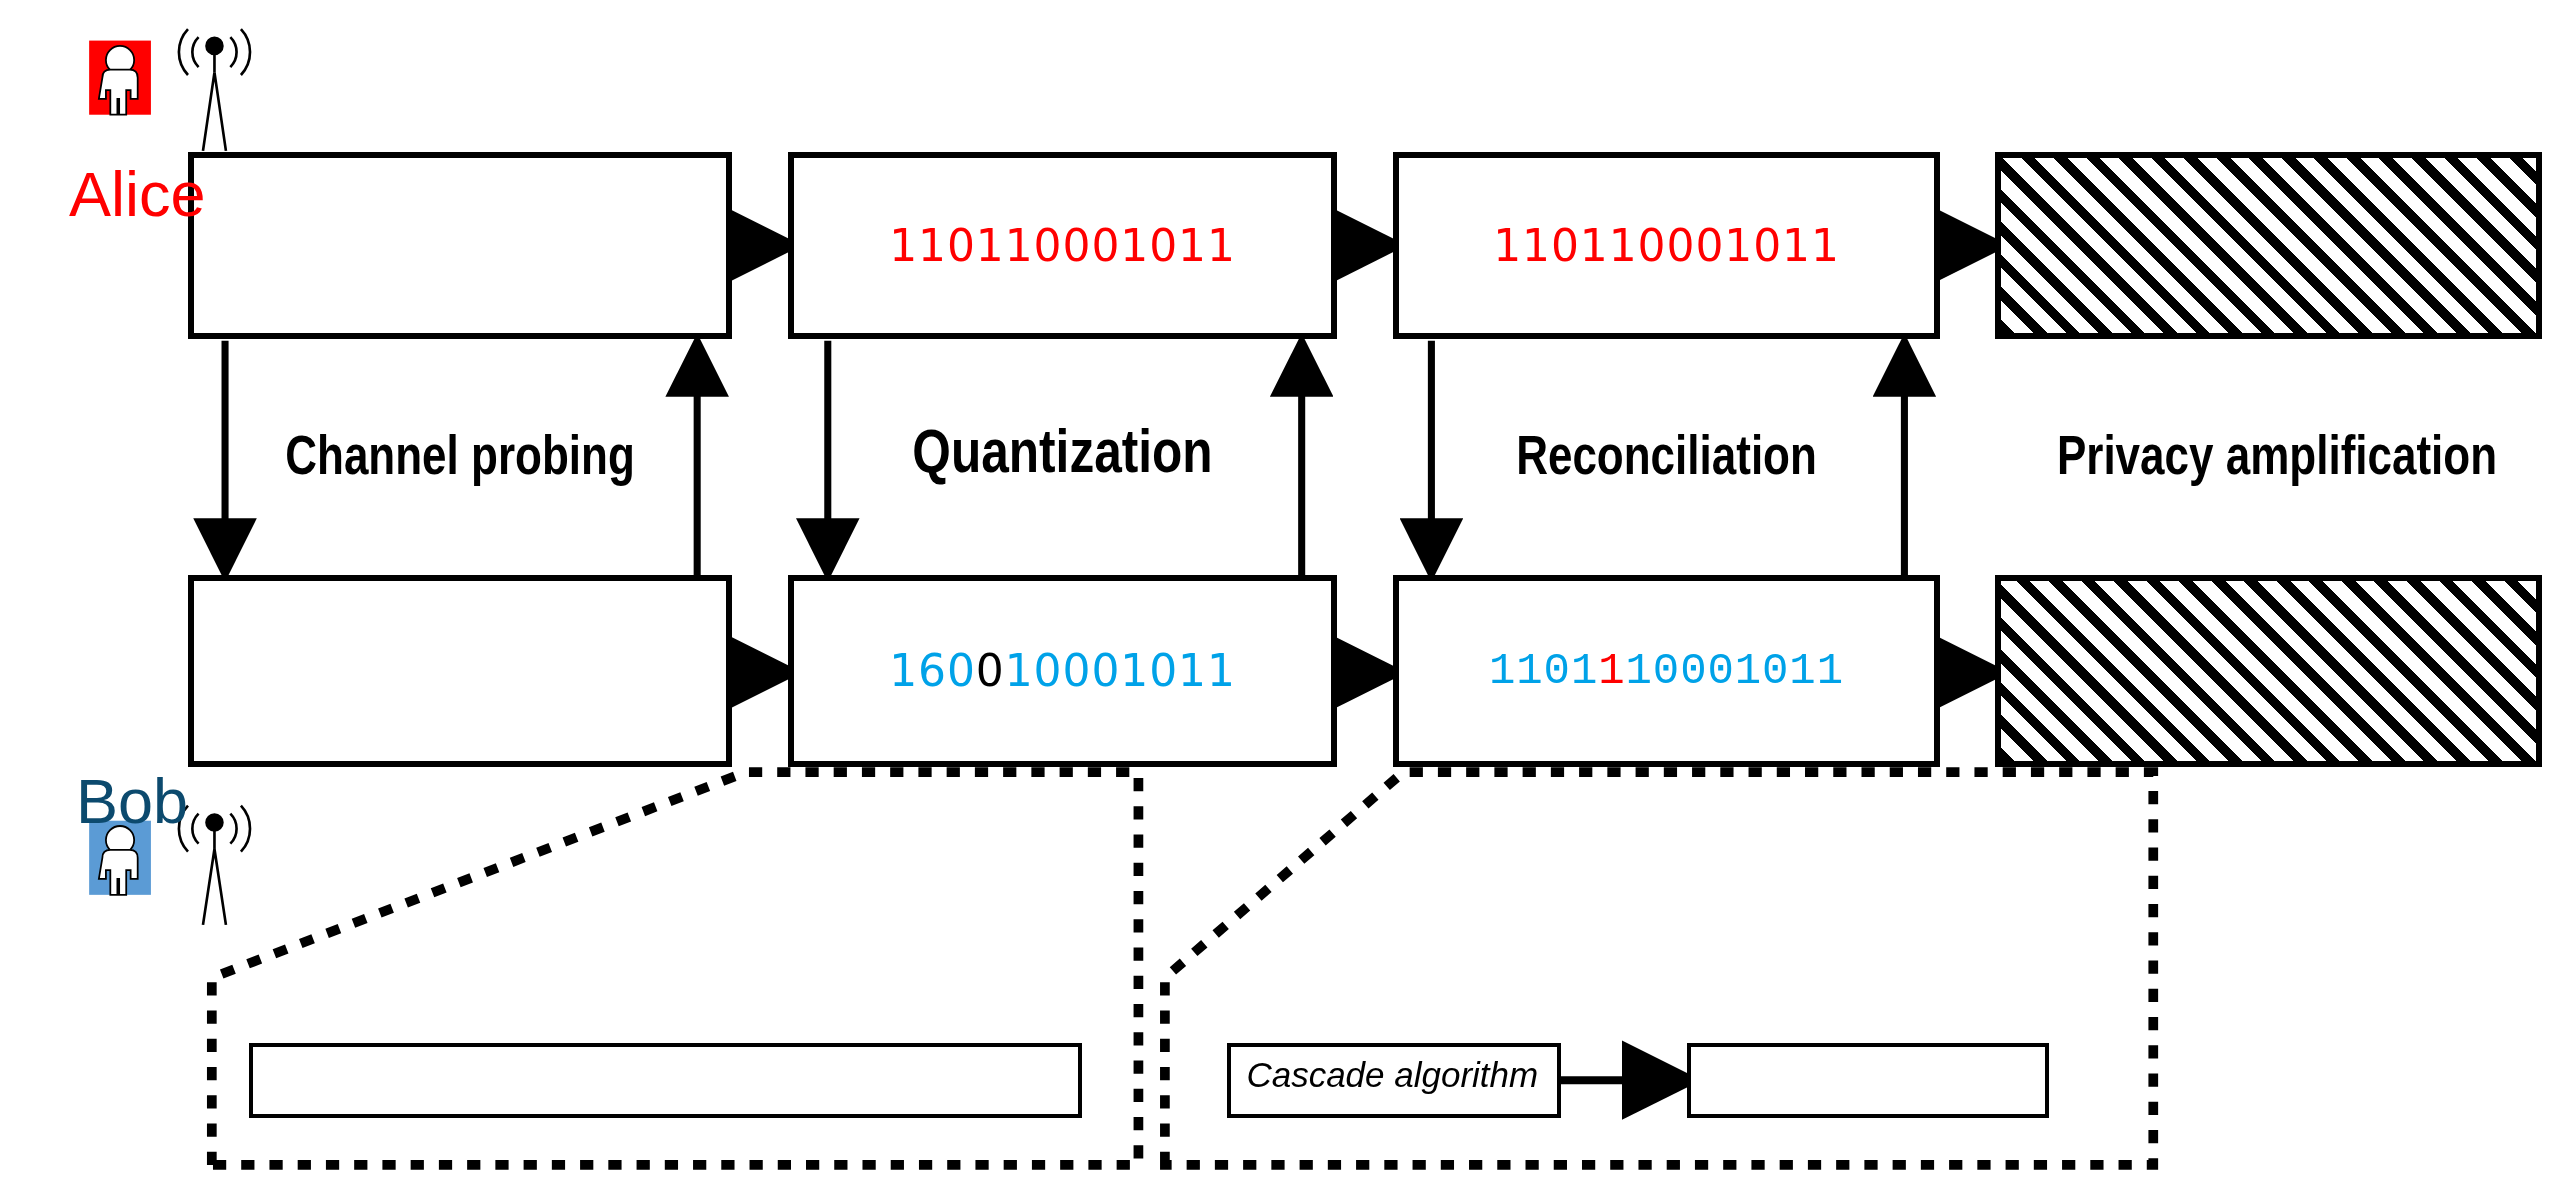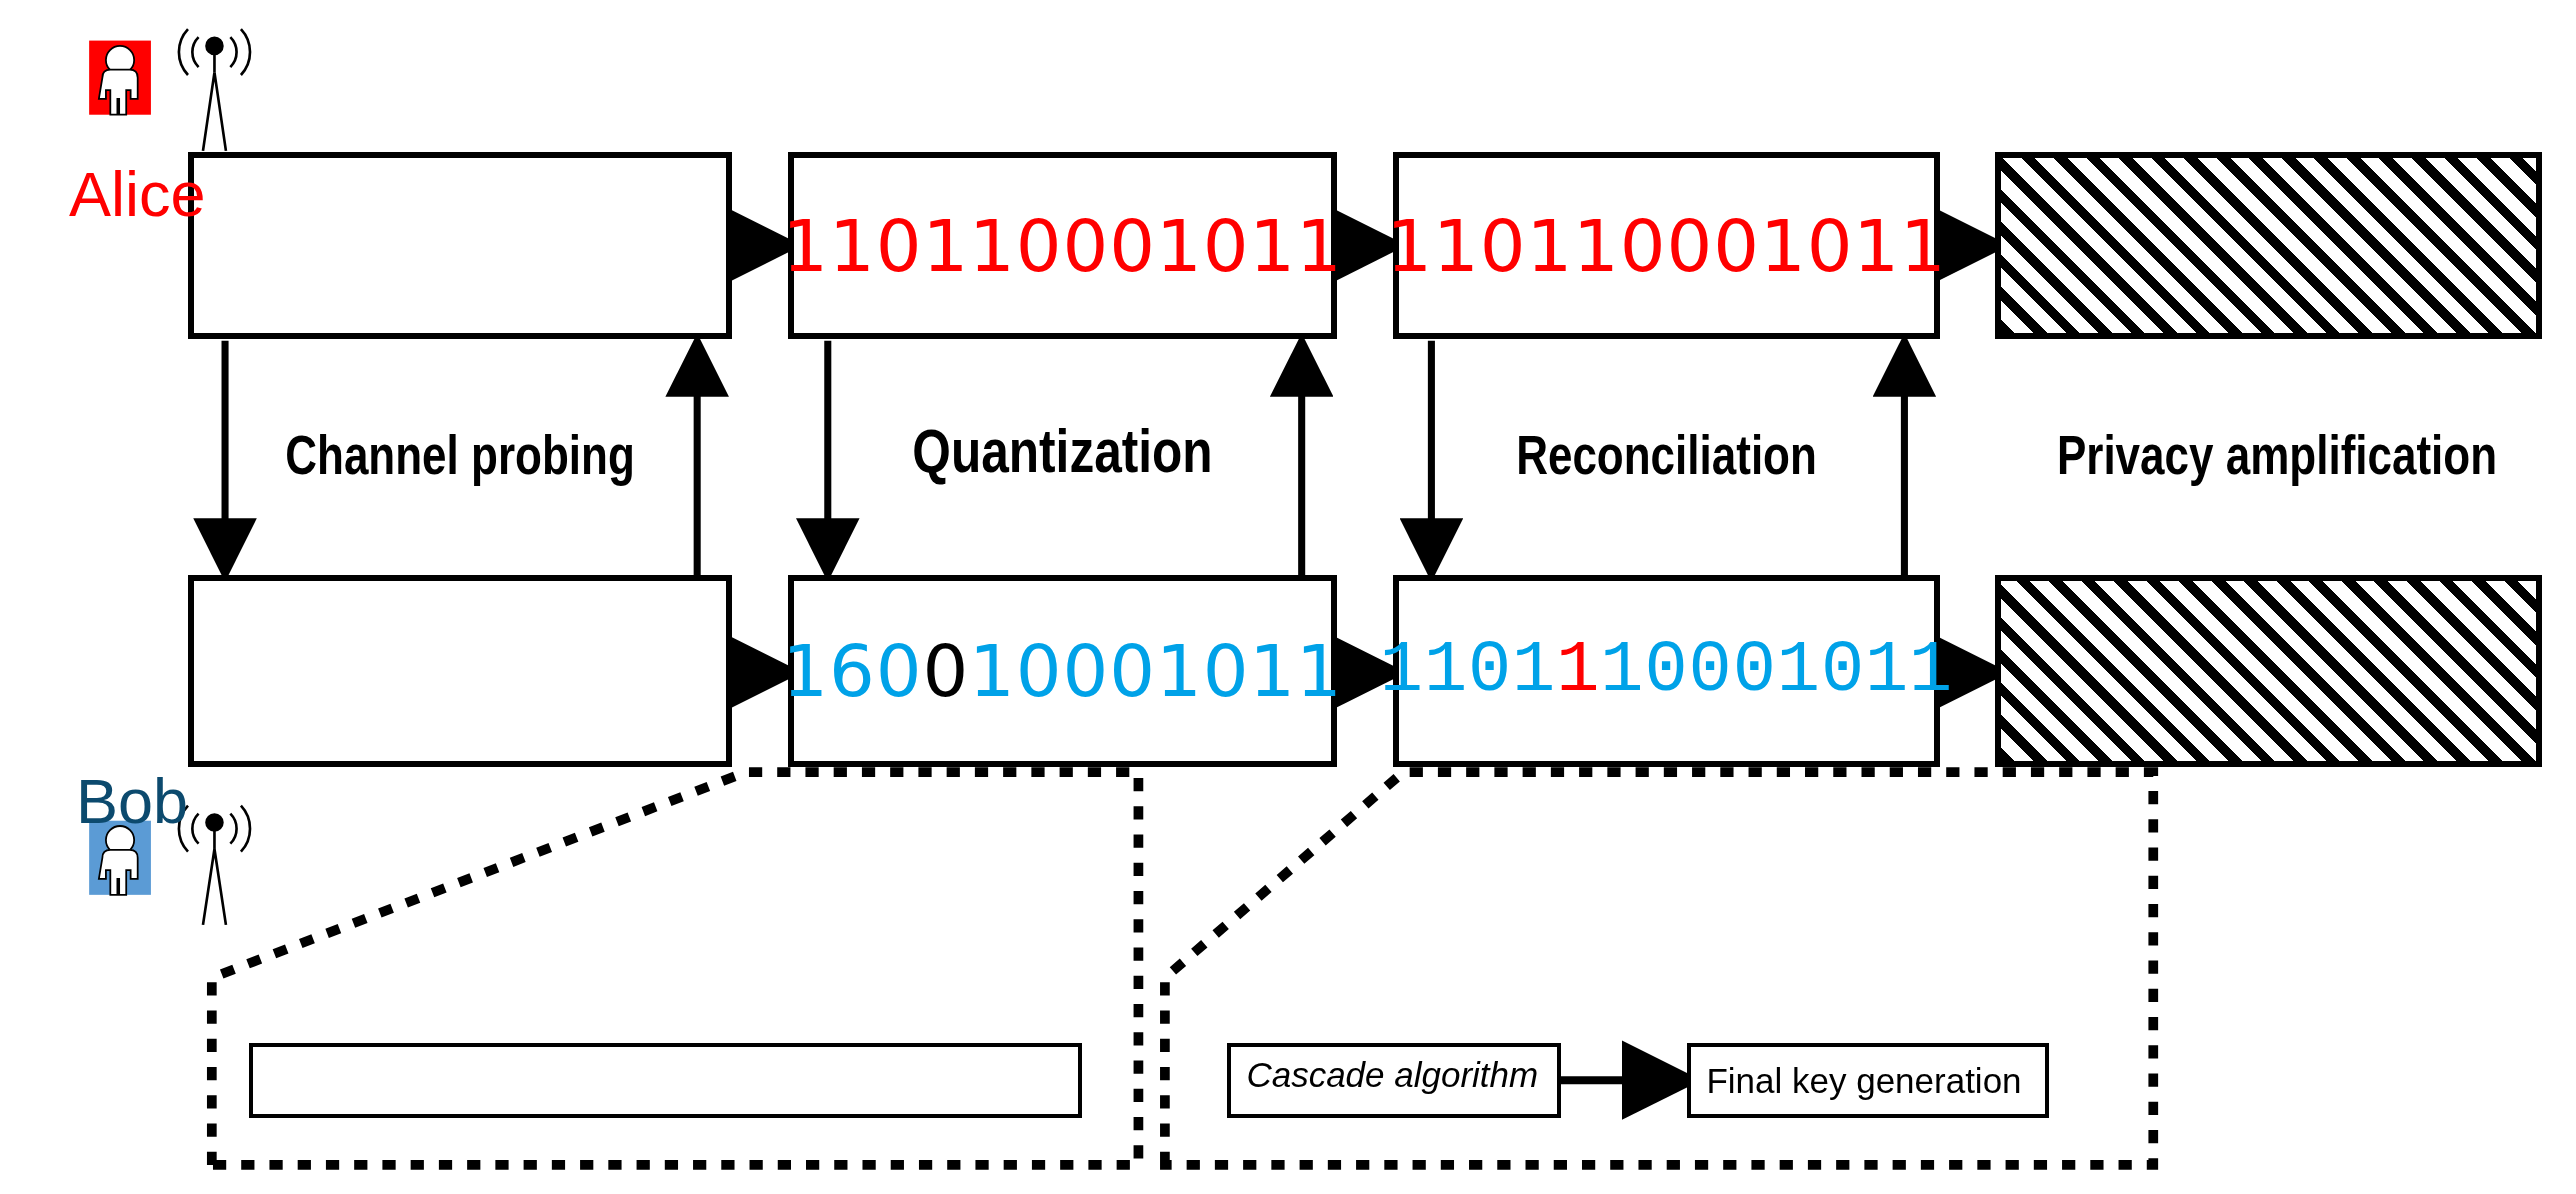"110110001011" .bits { font-size: 72px -> 44px }
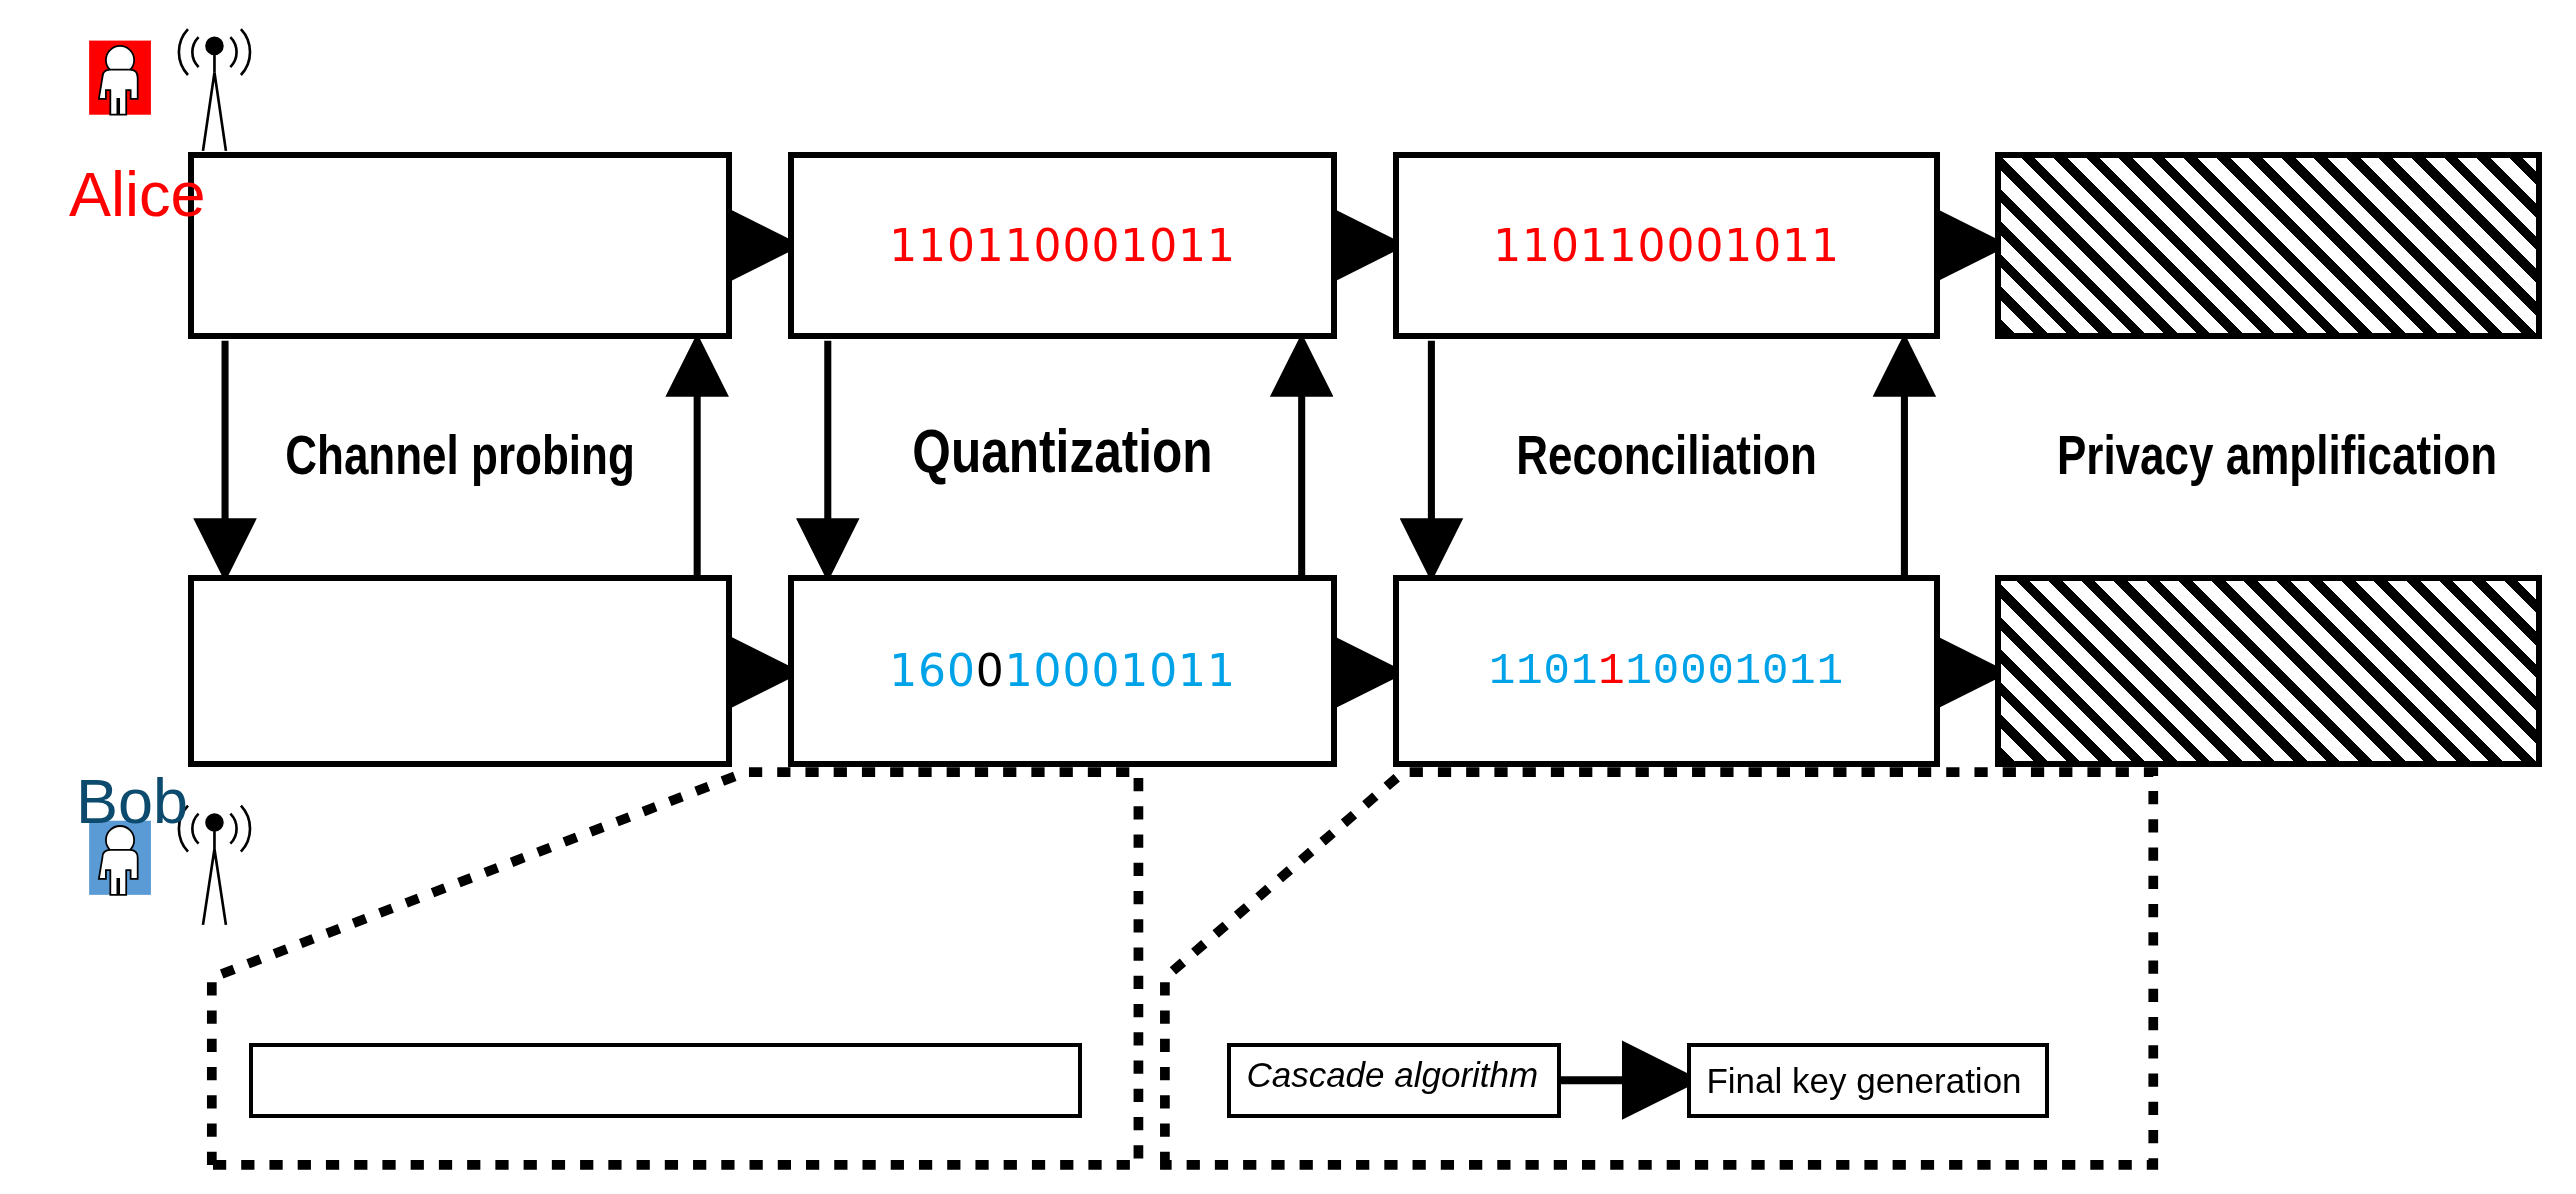"Final key generation" div.callout-text { html: <div>Final key generation</div> -> none }
